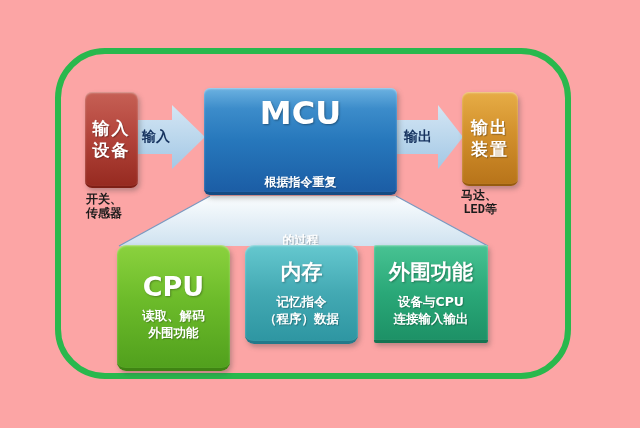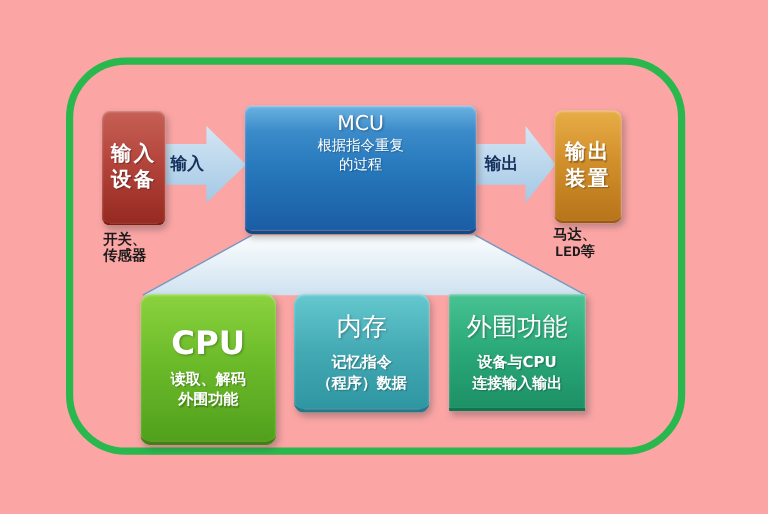"MCU" .mcu-title { font-size: 17px -> 32px; font-weight: normal -> bold }
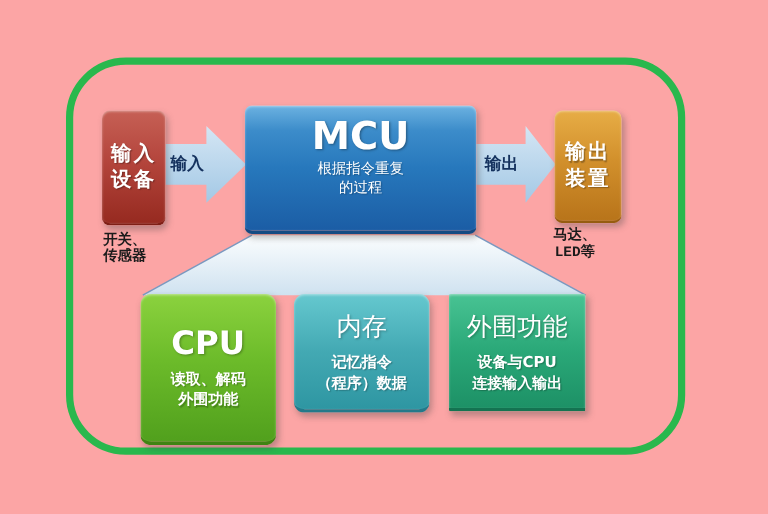"根据指令重复" .mcu-desc { font-weight: normal -> bold; margin-top: none -> 42px }
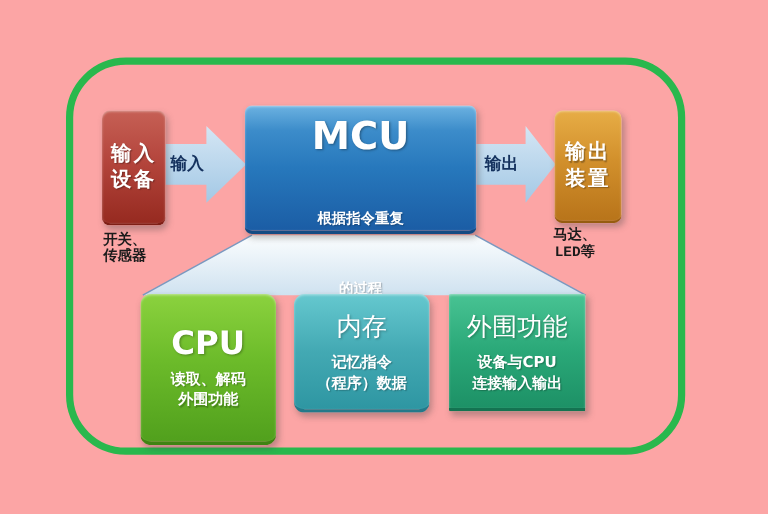"开关、" .caption { text-align: center -> right }
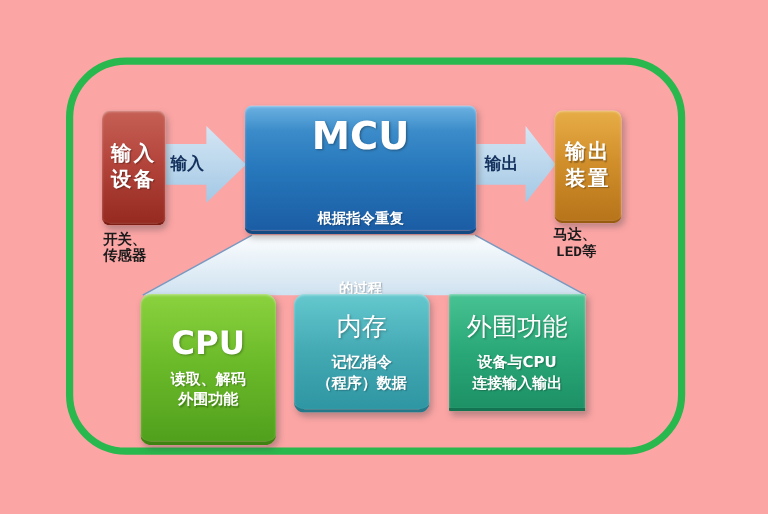"内存" .bottom-title-cjk { font-weight: normal -> bold }
